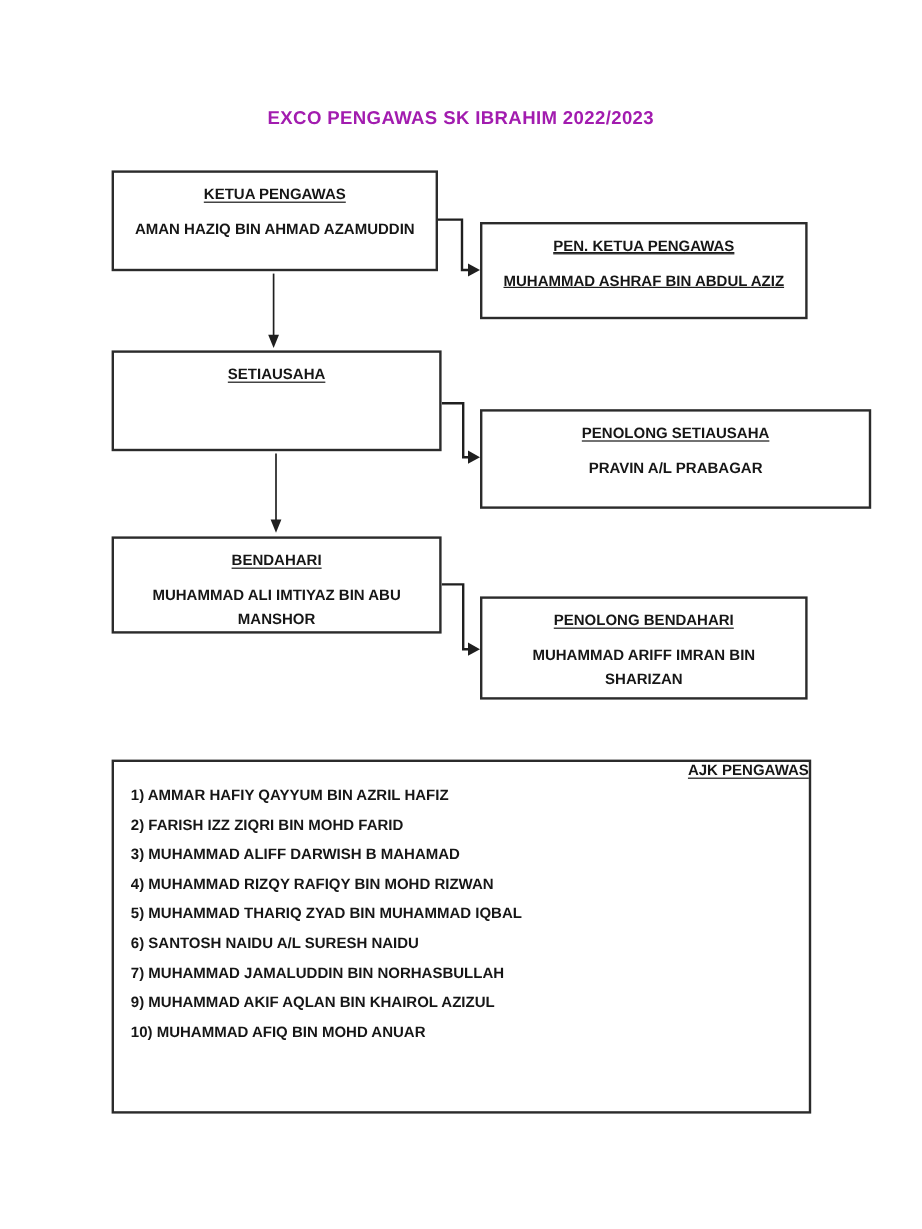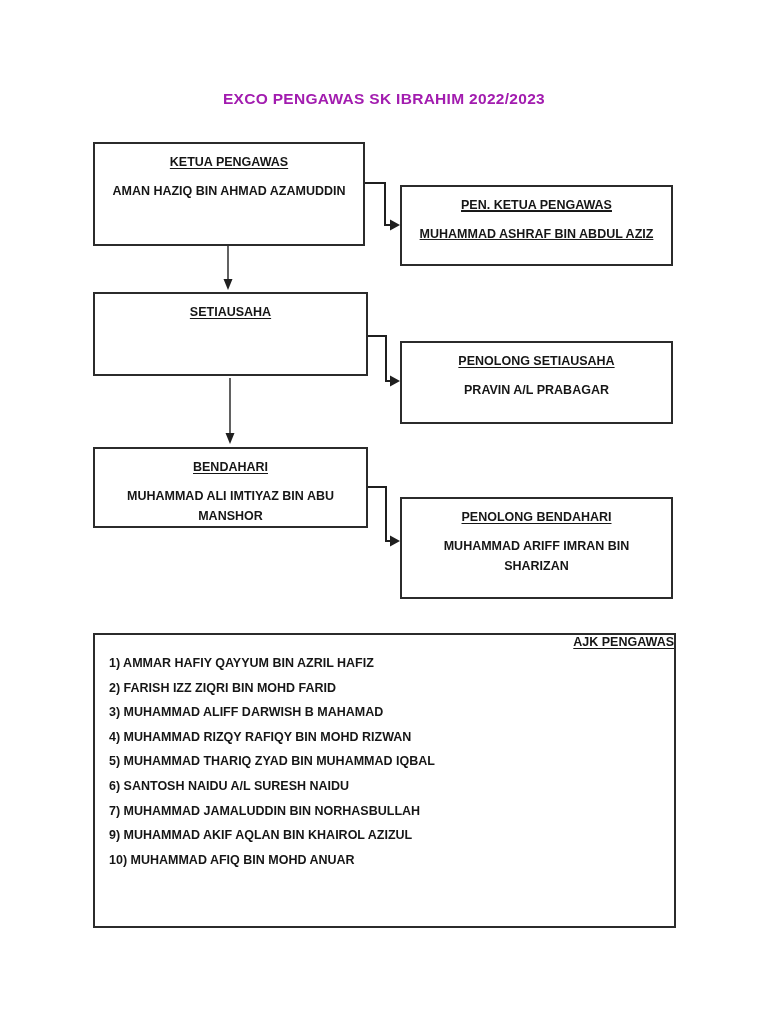"KETUA PENGAWAS" .box-ketua { height: 104px -> 84px }
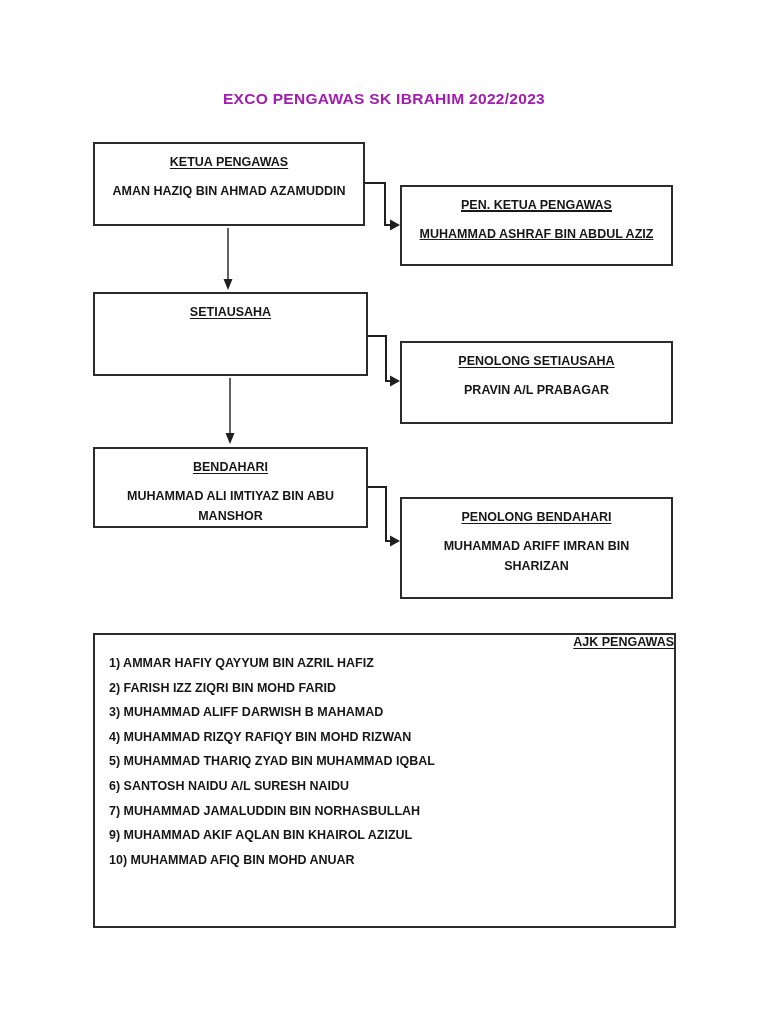"PENOLONG SETIAUSAHA" .box-penolong-setiausaha { width: 273px -> 326px }
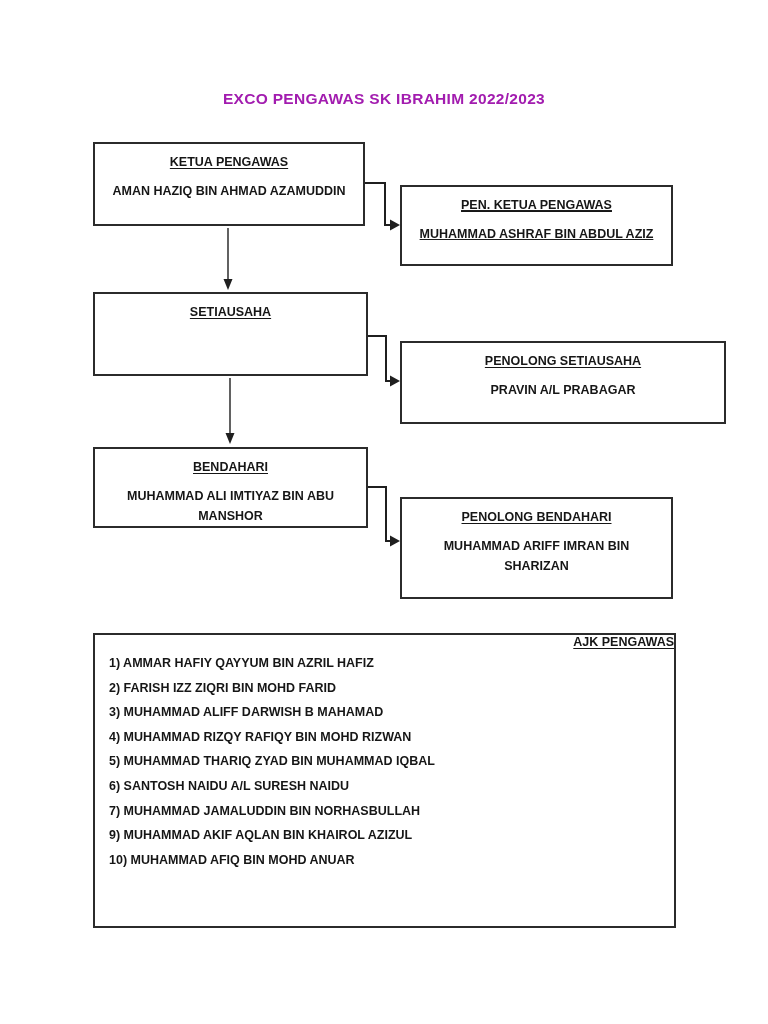"PENOLONG BENDAHARI" .box-penolong-bendahari { height: 102px -> 86px }
